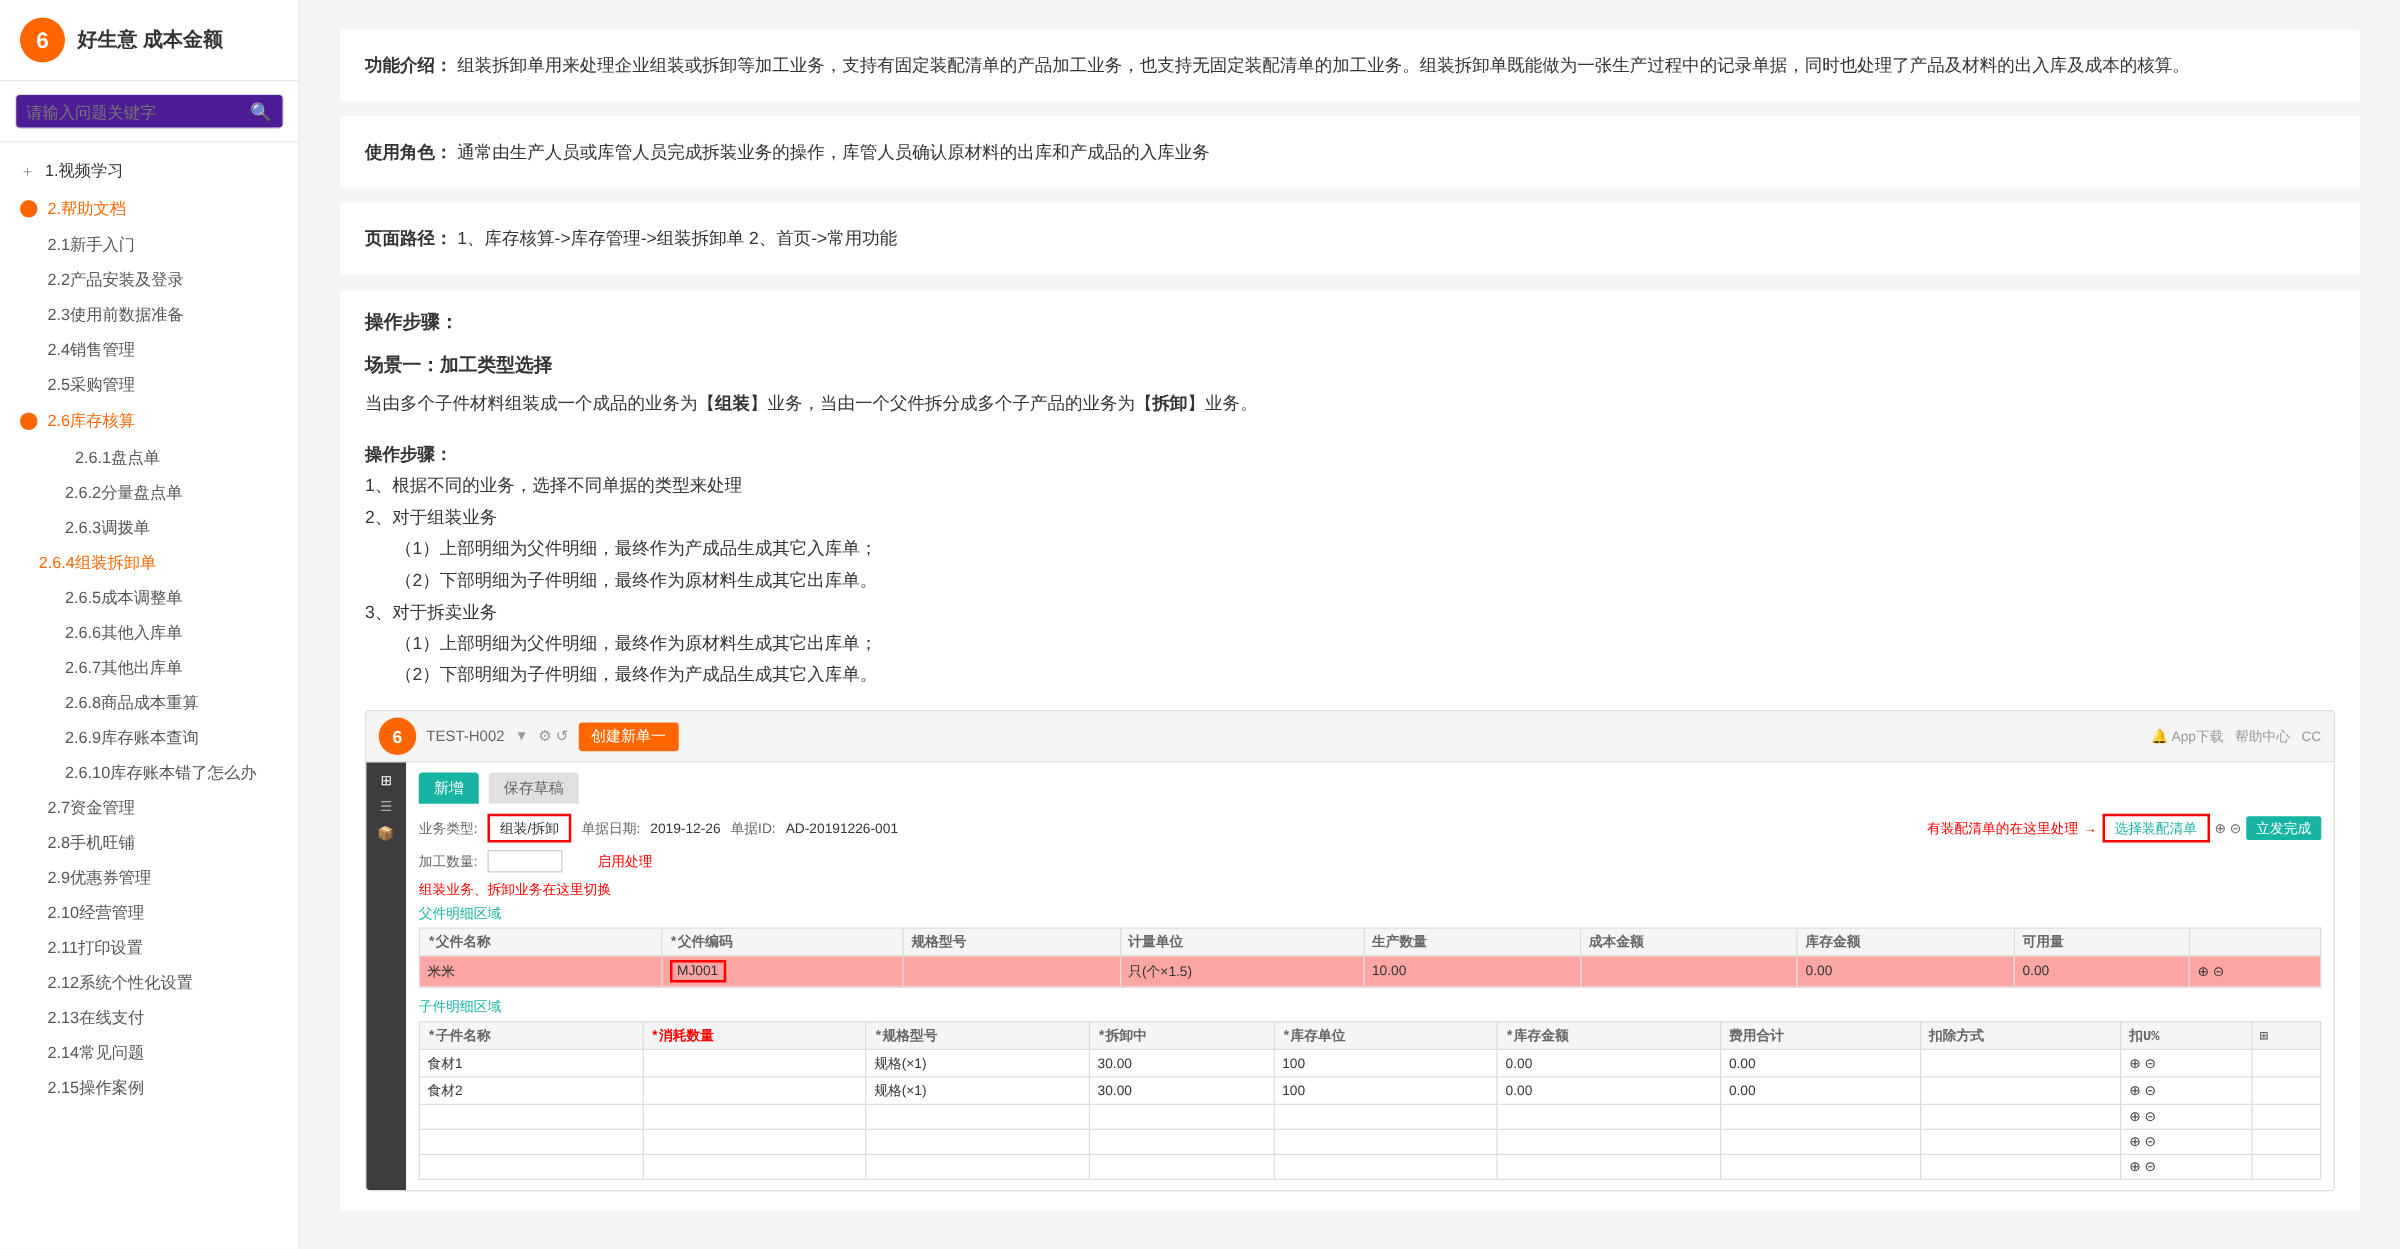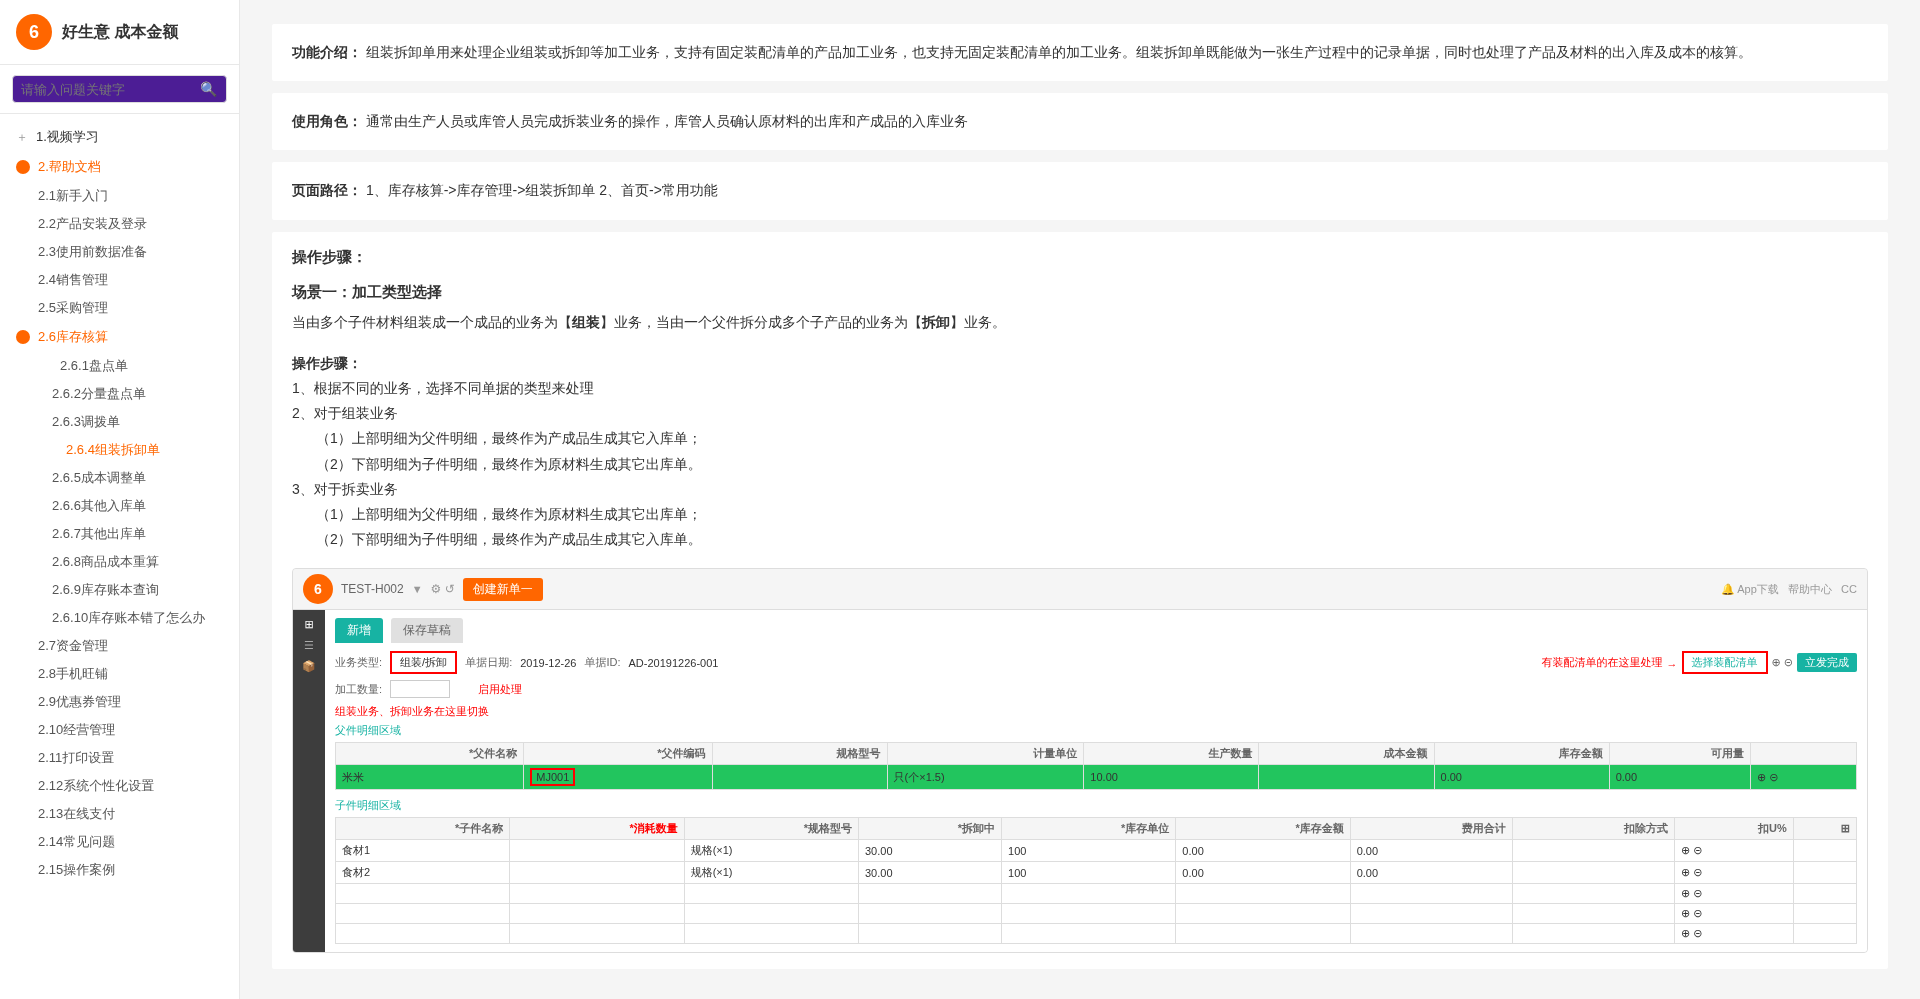"2.6.4组装拆卸单" div.nav-sub-item { padding-left: 66px -> 31px }
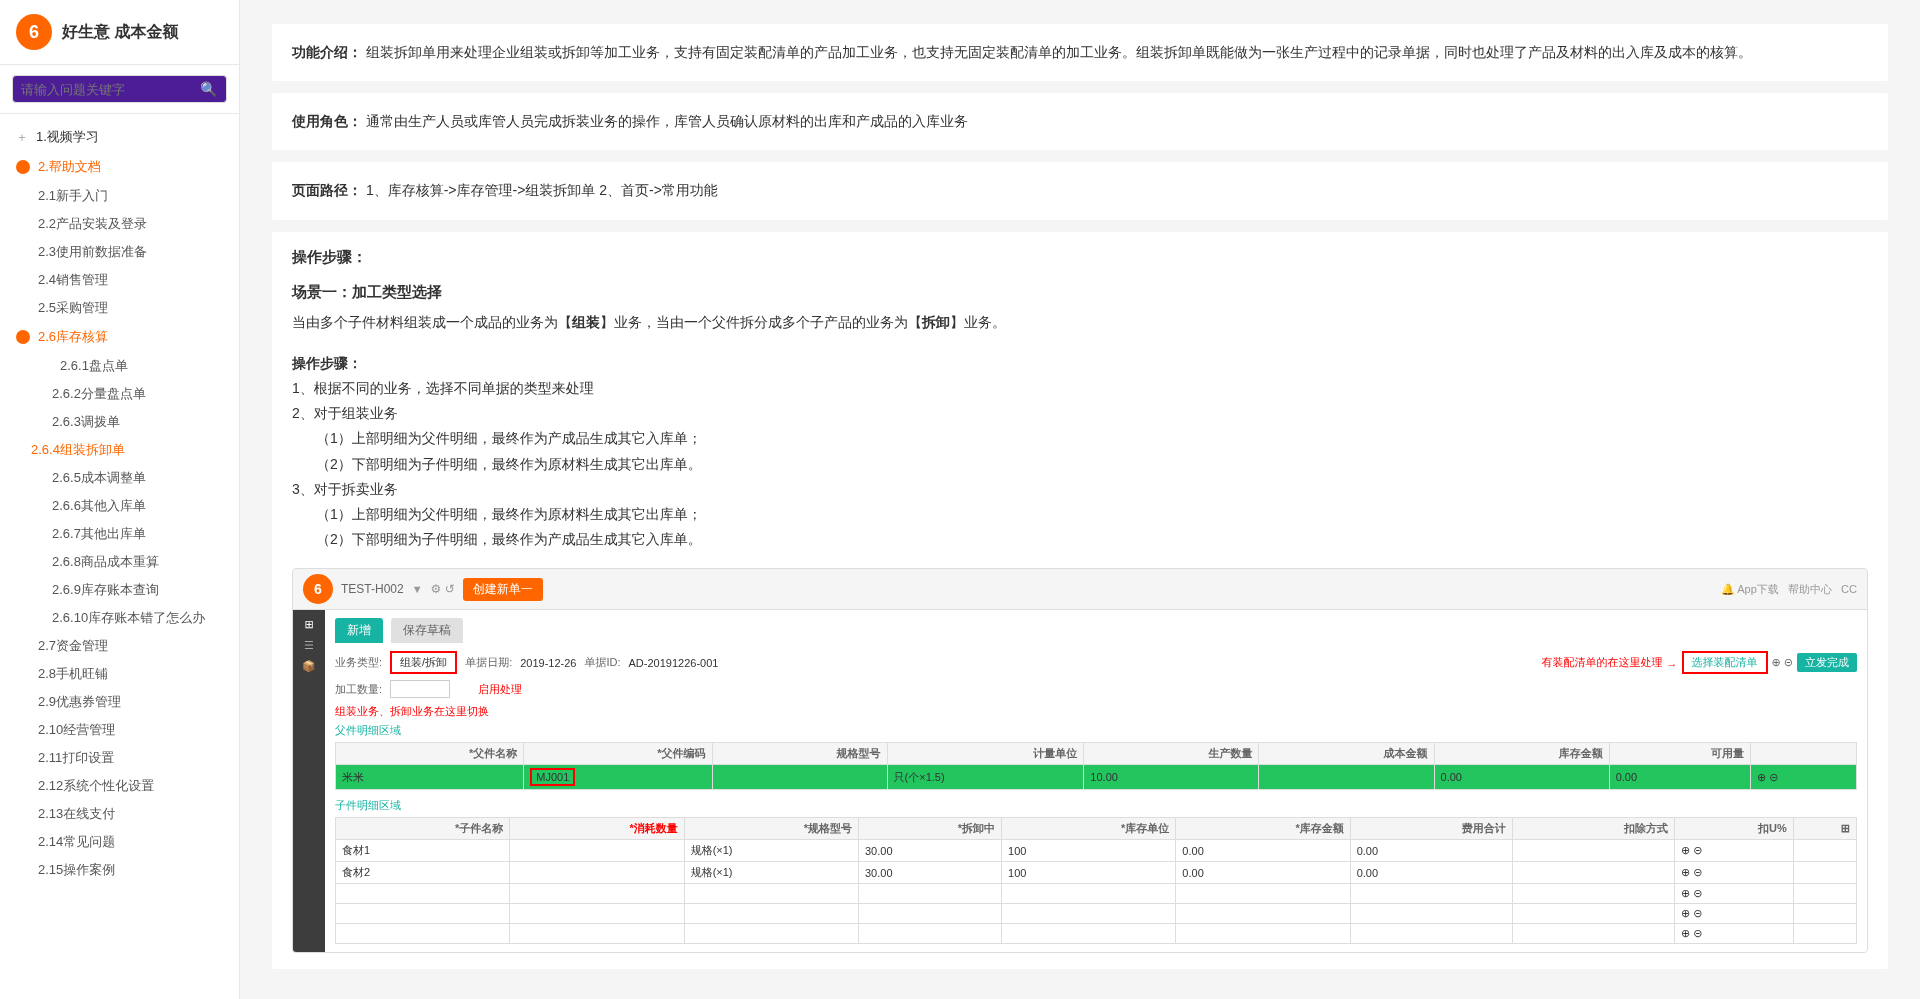"*父件名称" .mock-table th { font-family: none -> Liberation Mono, monospace; text-align: right -> left }
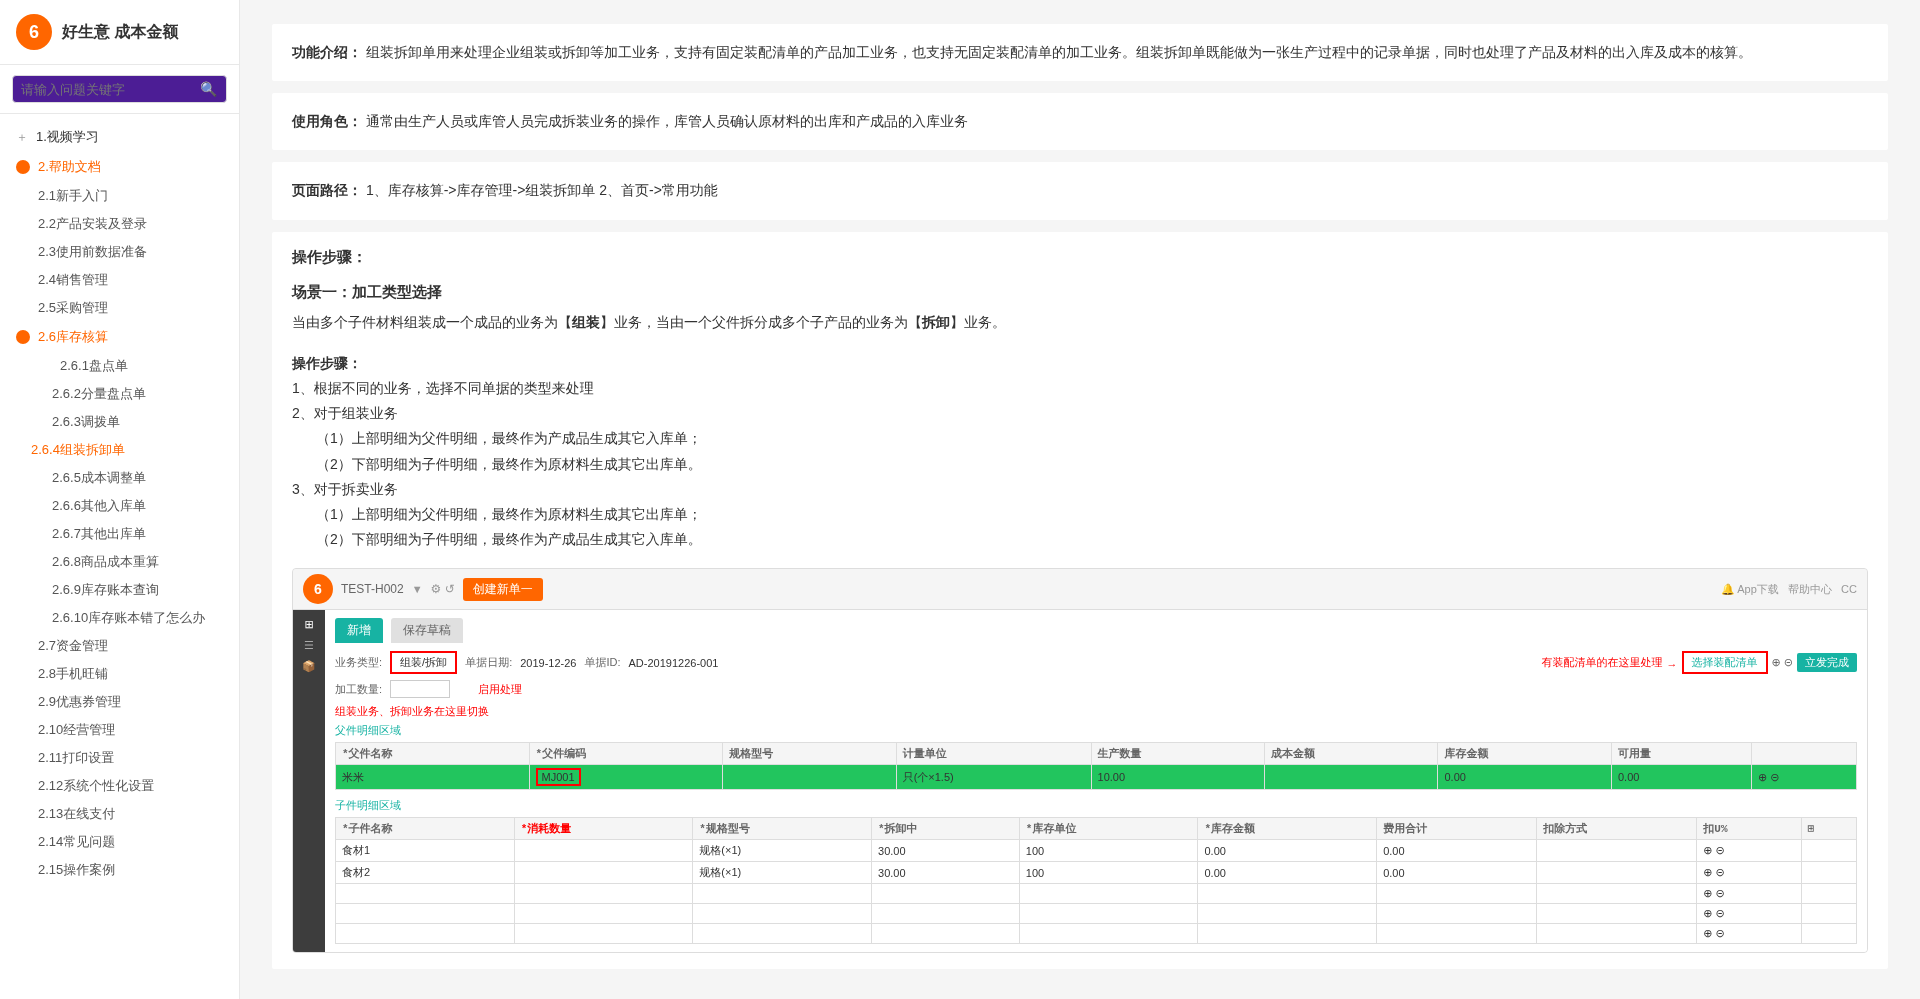"米米" .mock-table tr.selected td { background: #22c55e -> #fca5a5 }
